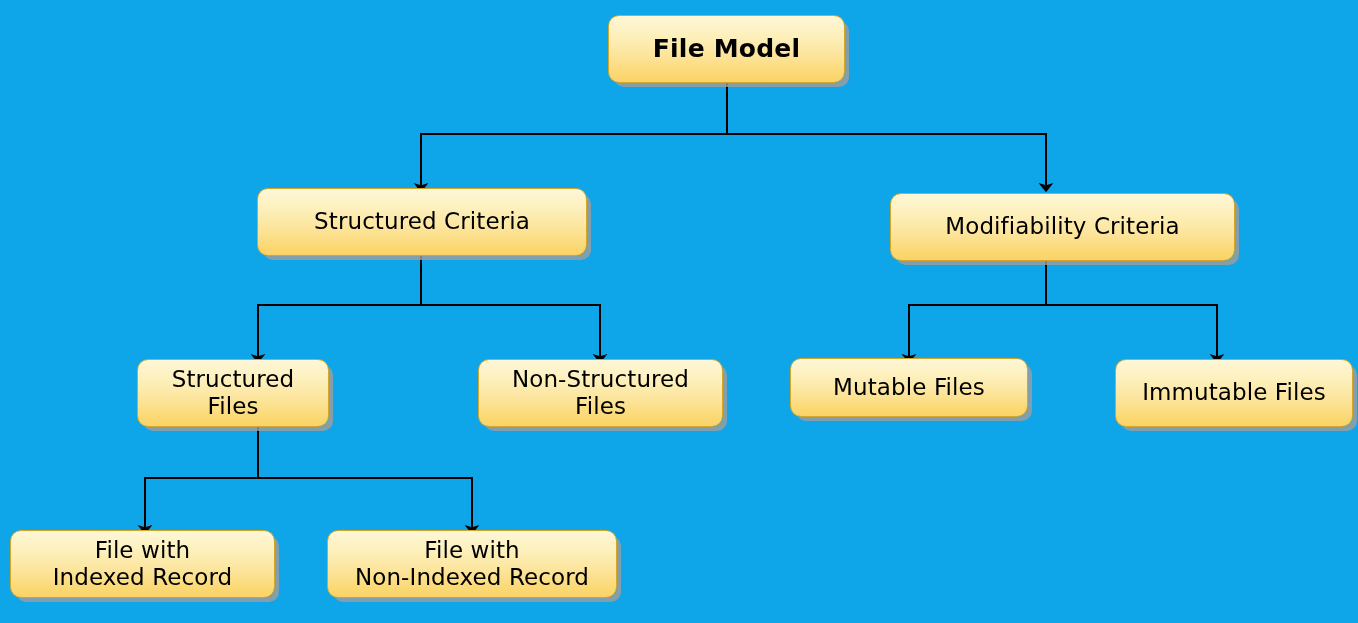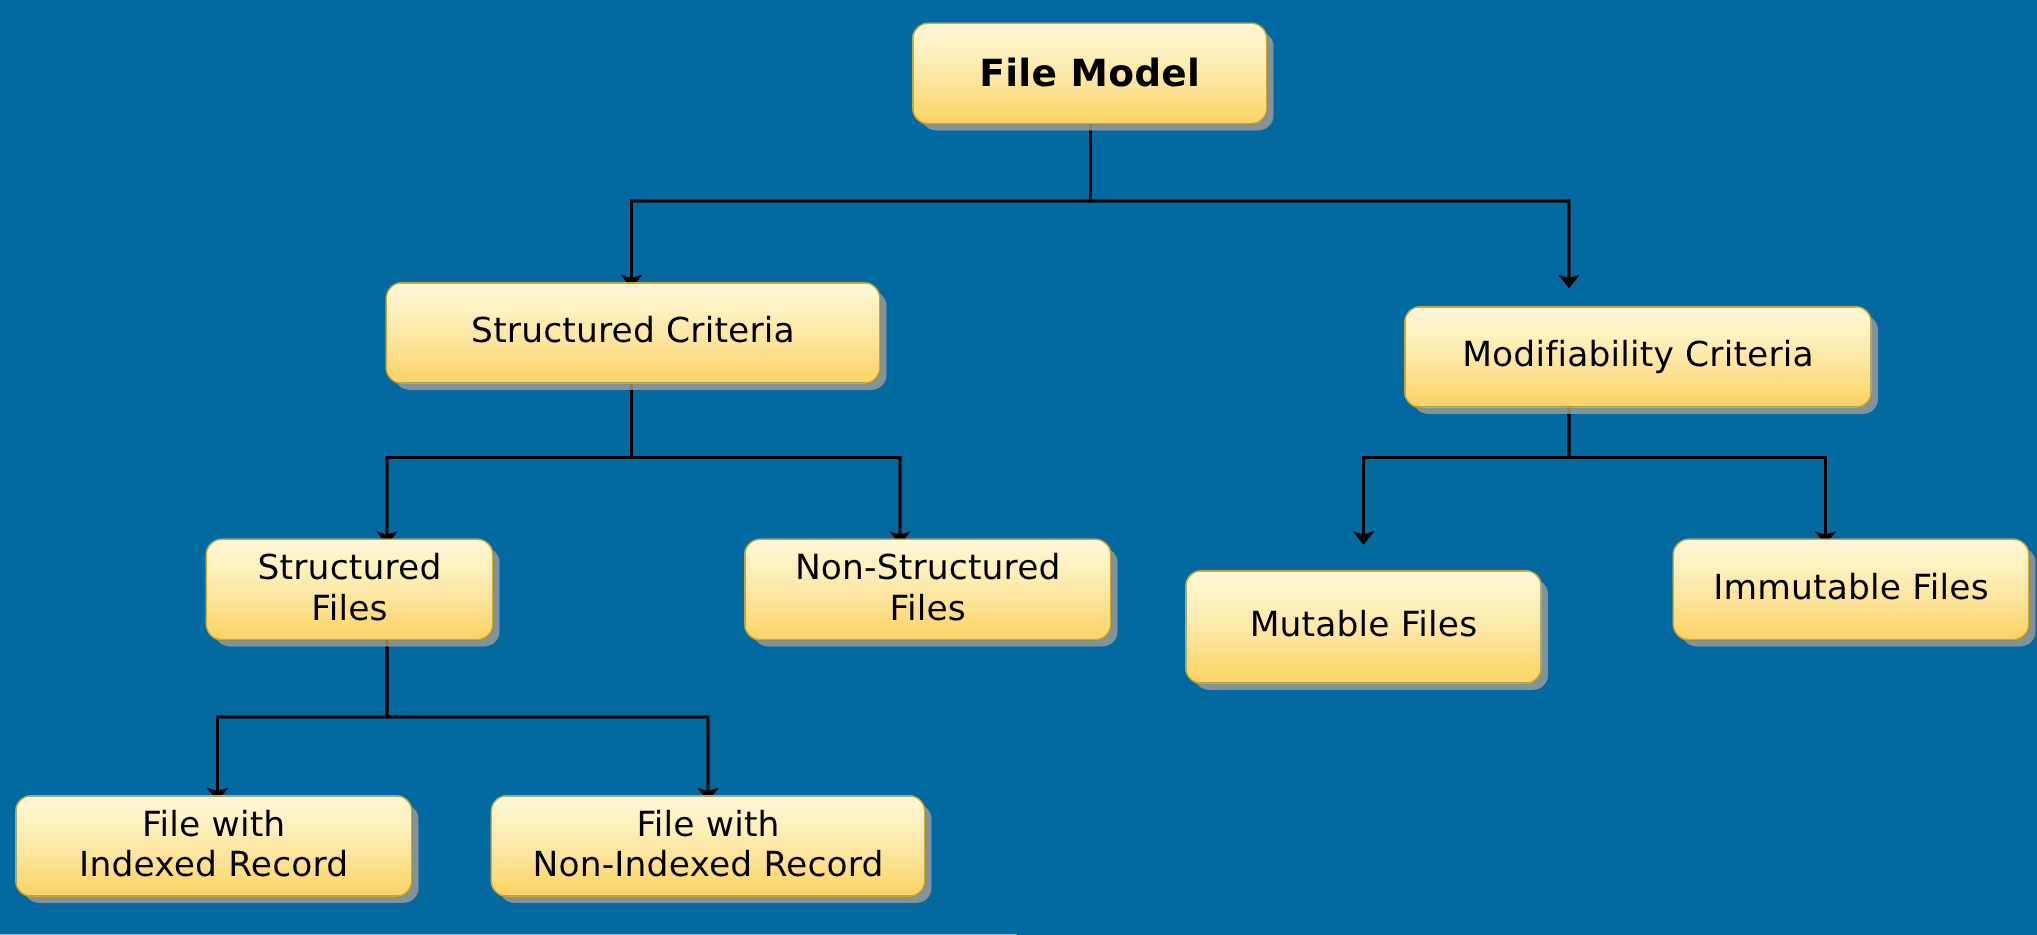"File Model" #canvas { background: #0369a1 -> #0ea5e9 }
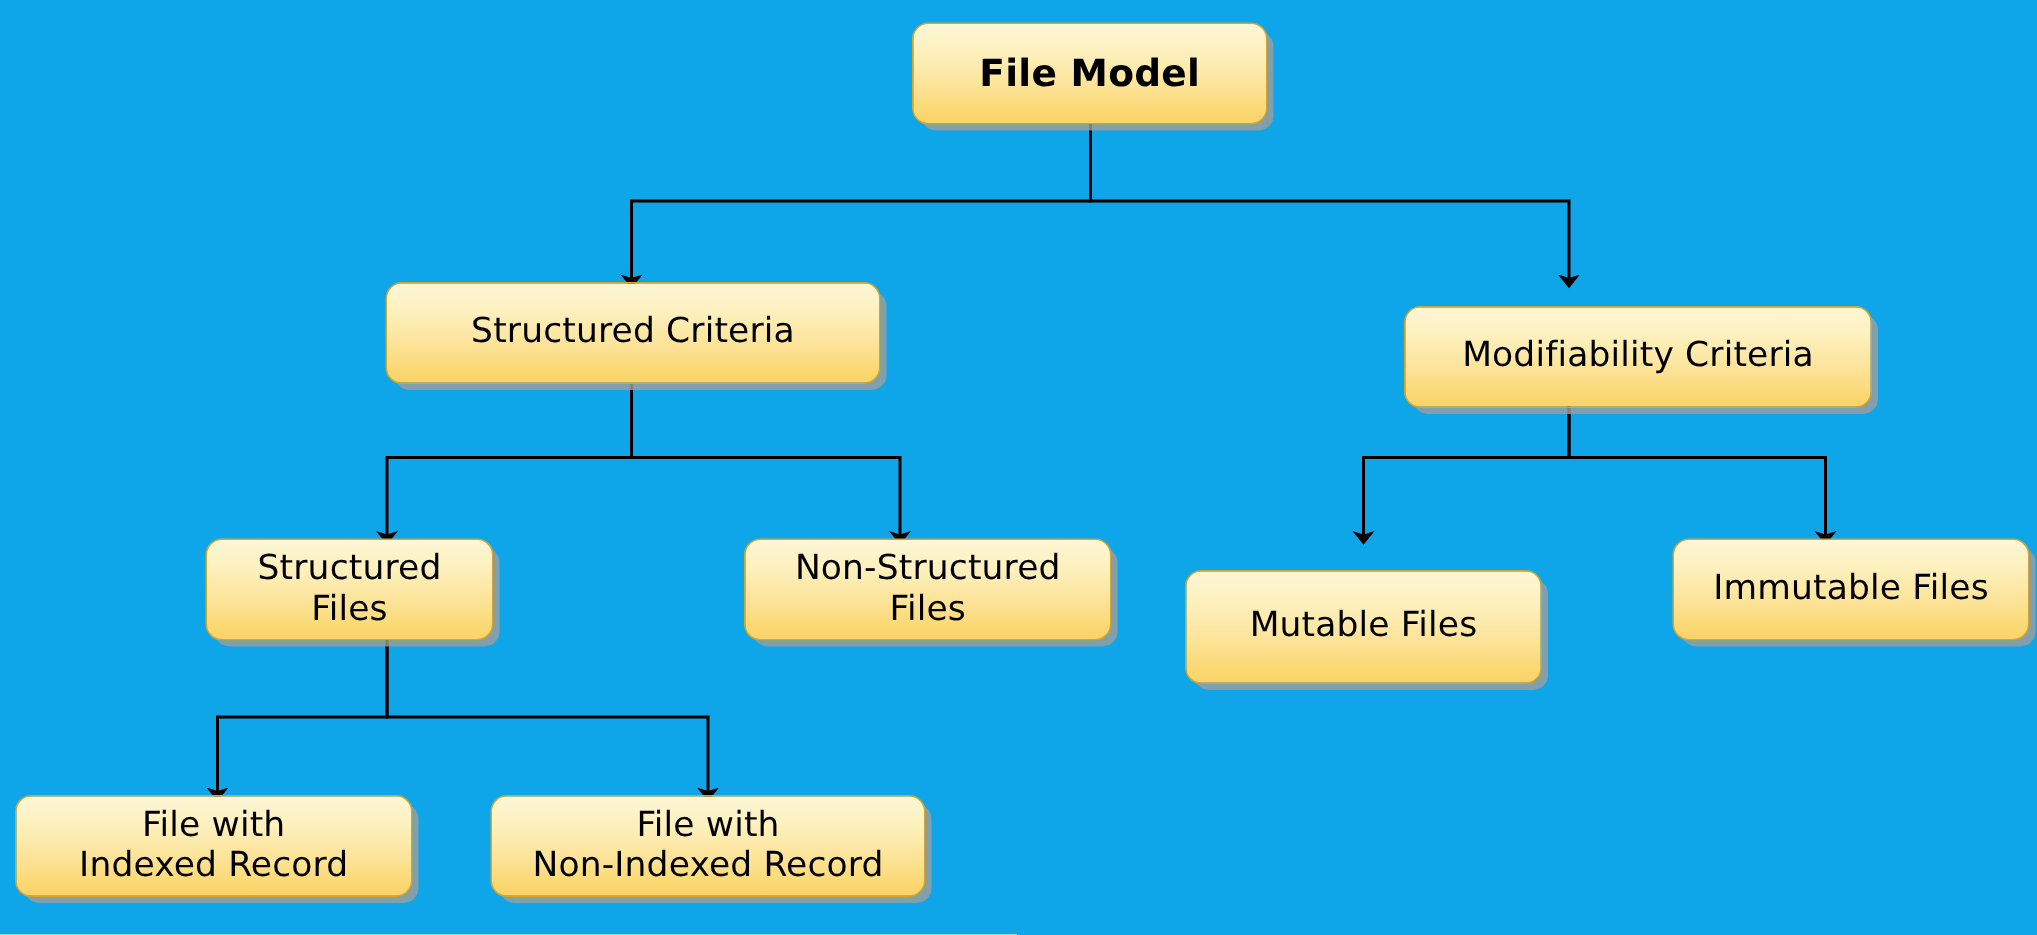"Modifiability Criteria" div.node { margin-left: 46px -> none; top: 204px -> 193px; width: 312px -> 345px }
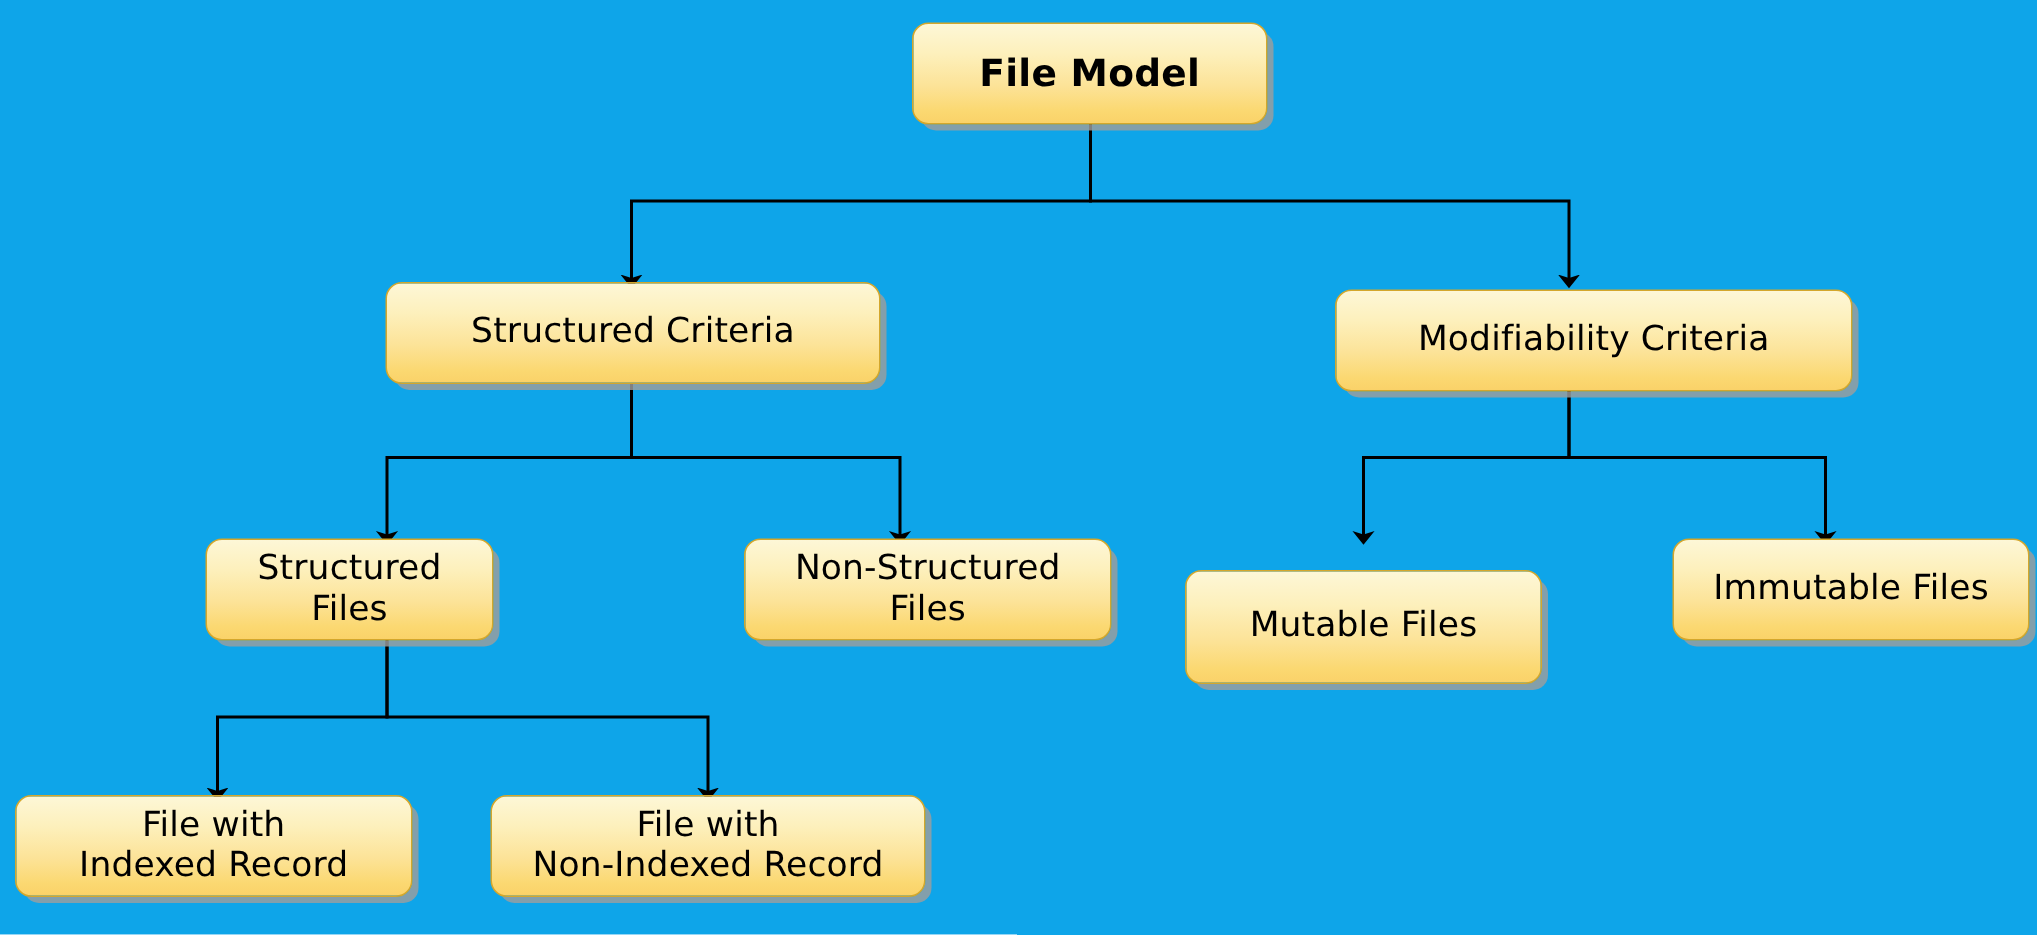"Non-Structured" div.node { left: 496px -> 478px }
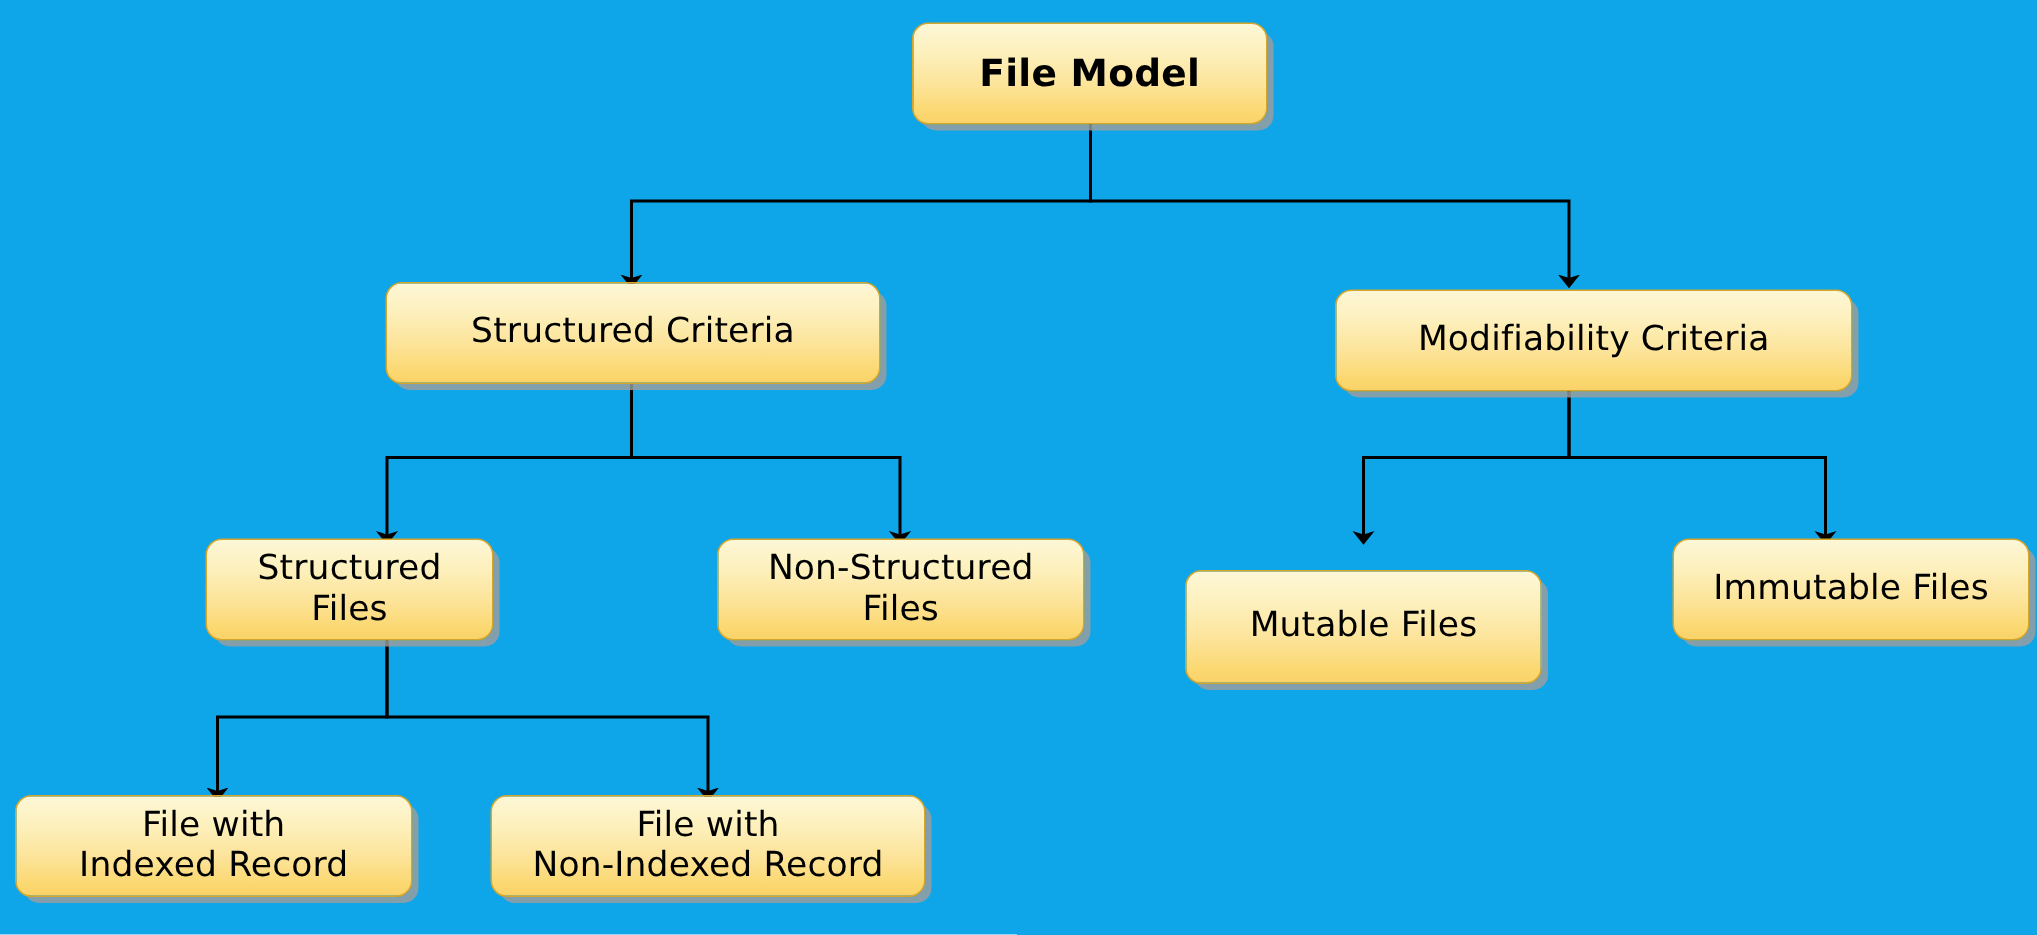"Mutable Files" div.node { height: 76px -> 59px; top: 380px -> 358px }
